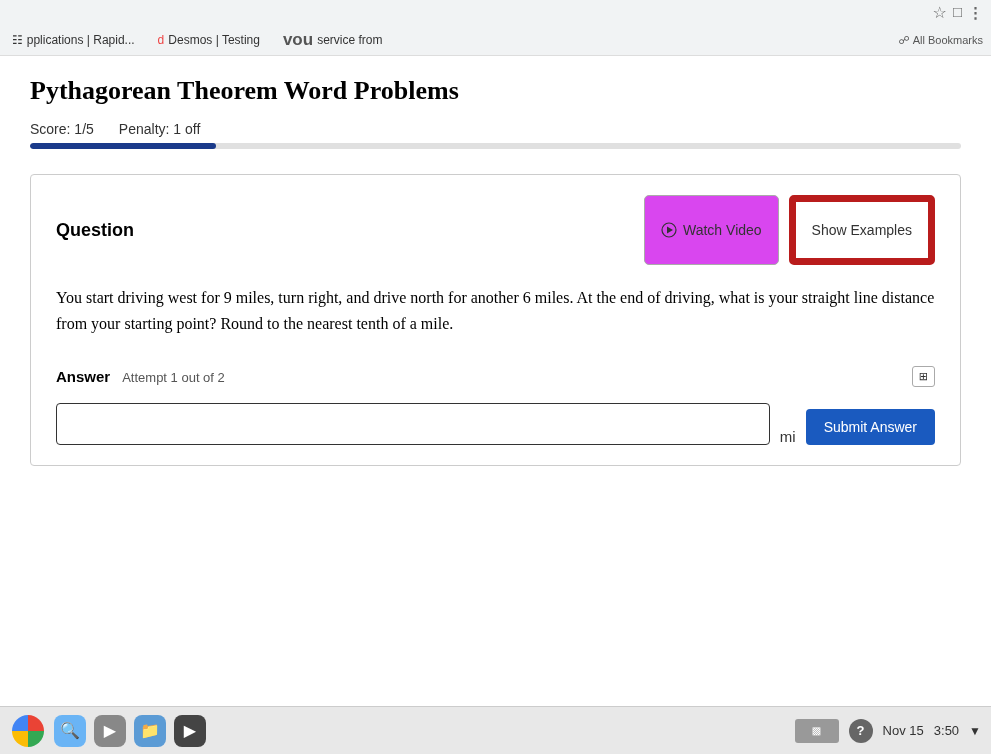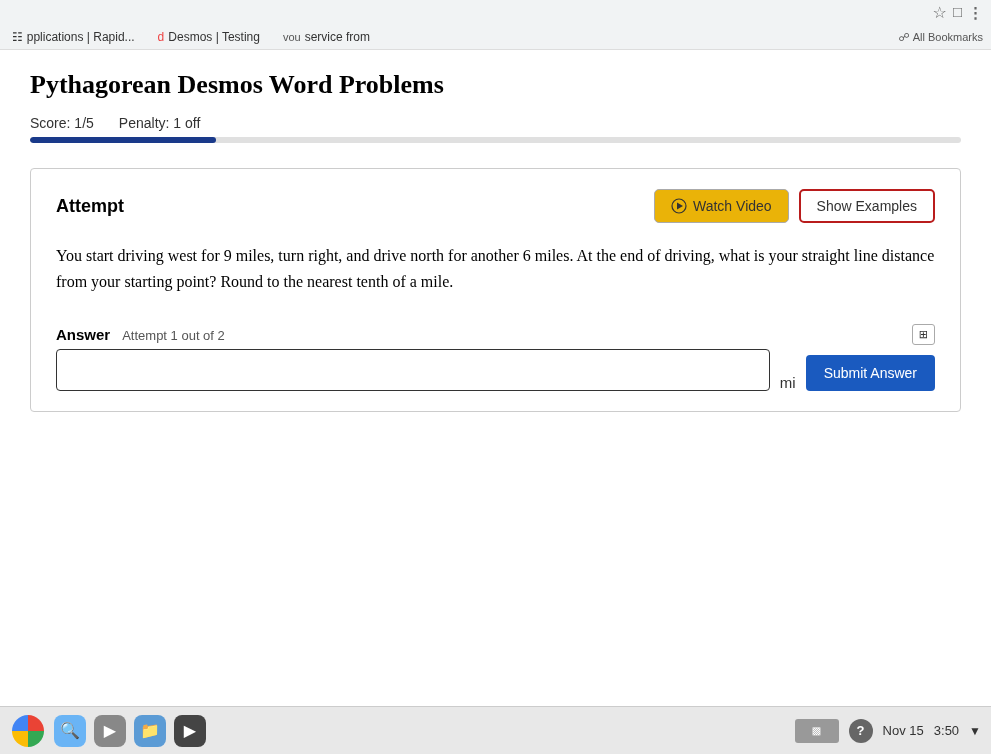"vou" span { font-size: 11px -> 17px; font-weight: normal -> bold }
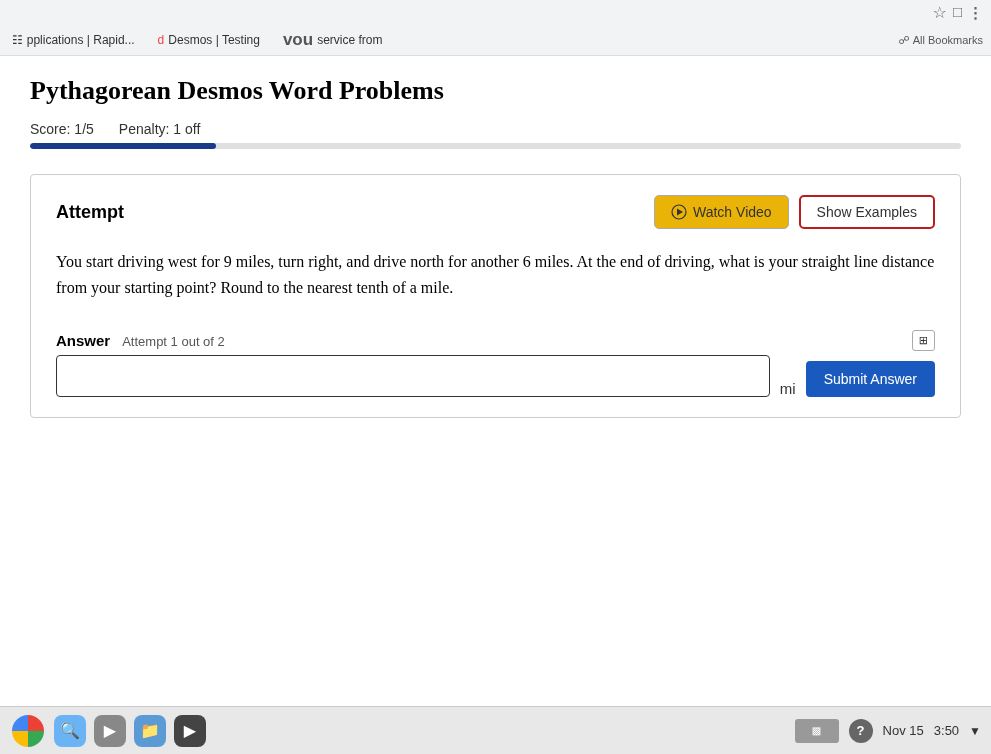"Pythagorean Desmos Word Problems" h1.page-title { text: Desmos -> Theorem }
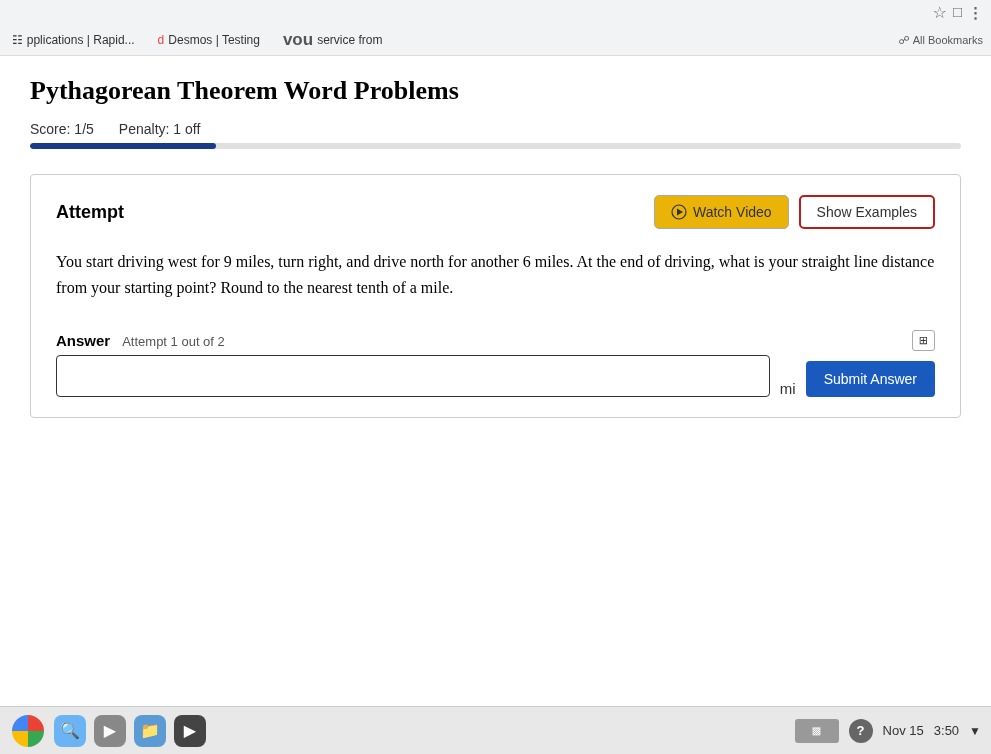"Attempt" span.question-label { text: Attempt -> Question }
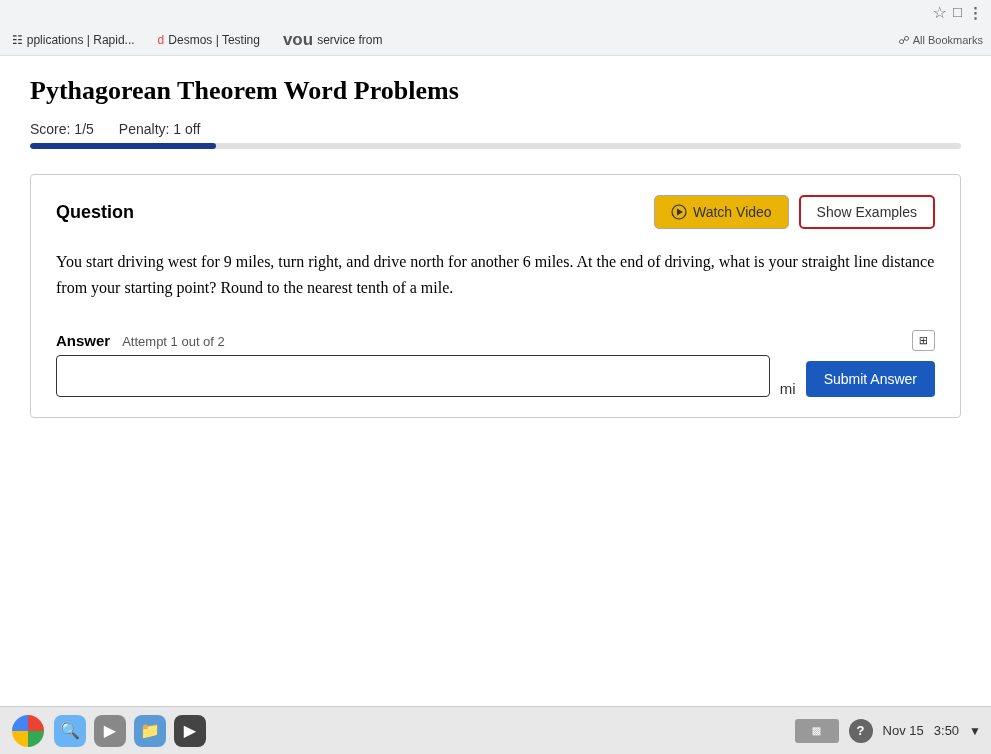"Watch Video" .watch-video-btn { background: #eab308 -> #d946ef }
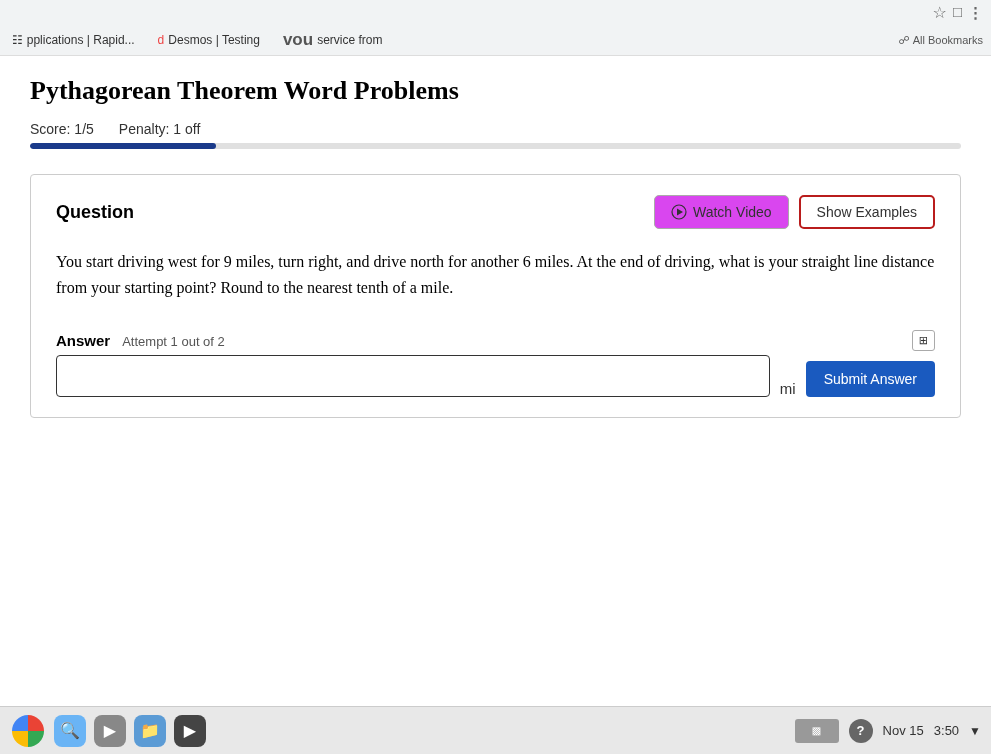"Show Examples" .show-examples-btn { border: 2px solid #b91c1c -> 7px solid #b91c1c; padding: 4px 16px -> 20px 16px }
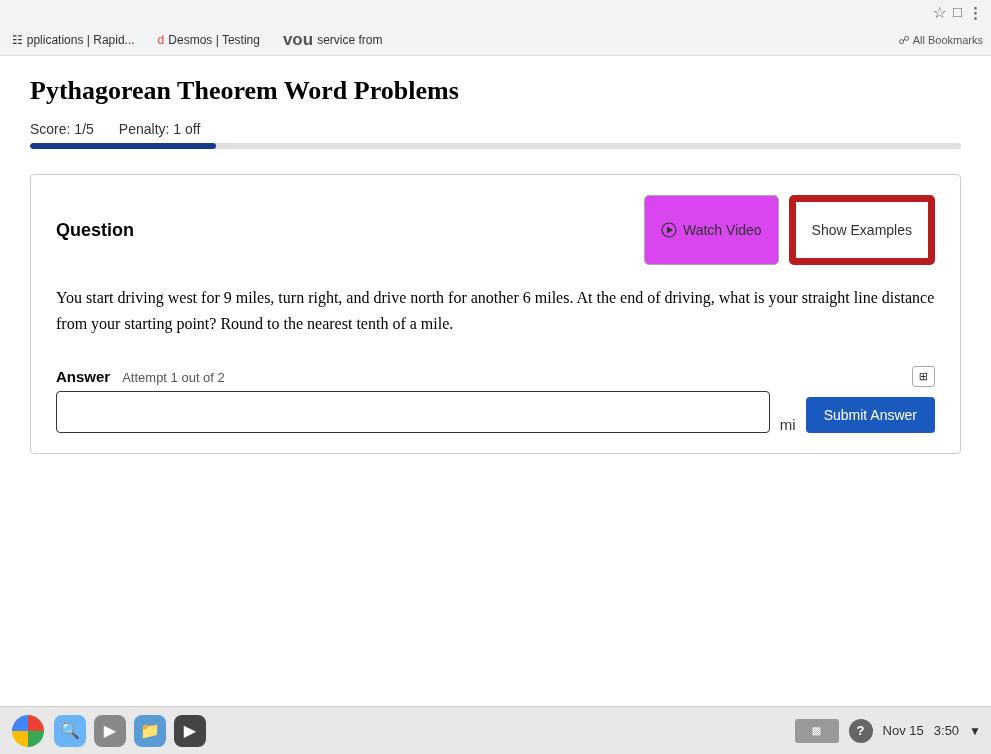"Answer Attempt 1 out of" .answer-header { margin-bottom: 4px -> 16px }
